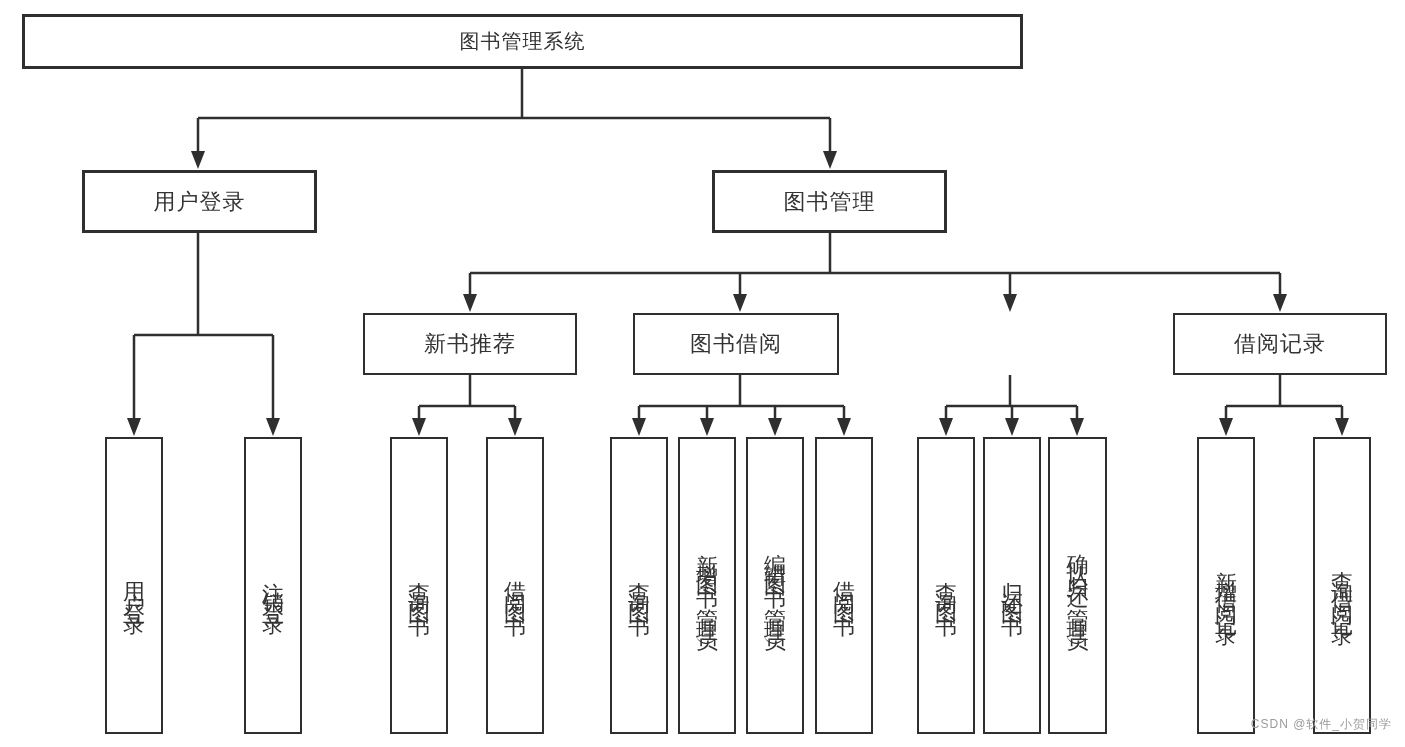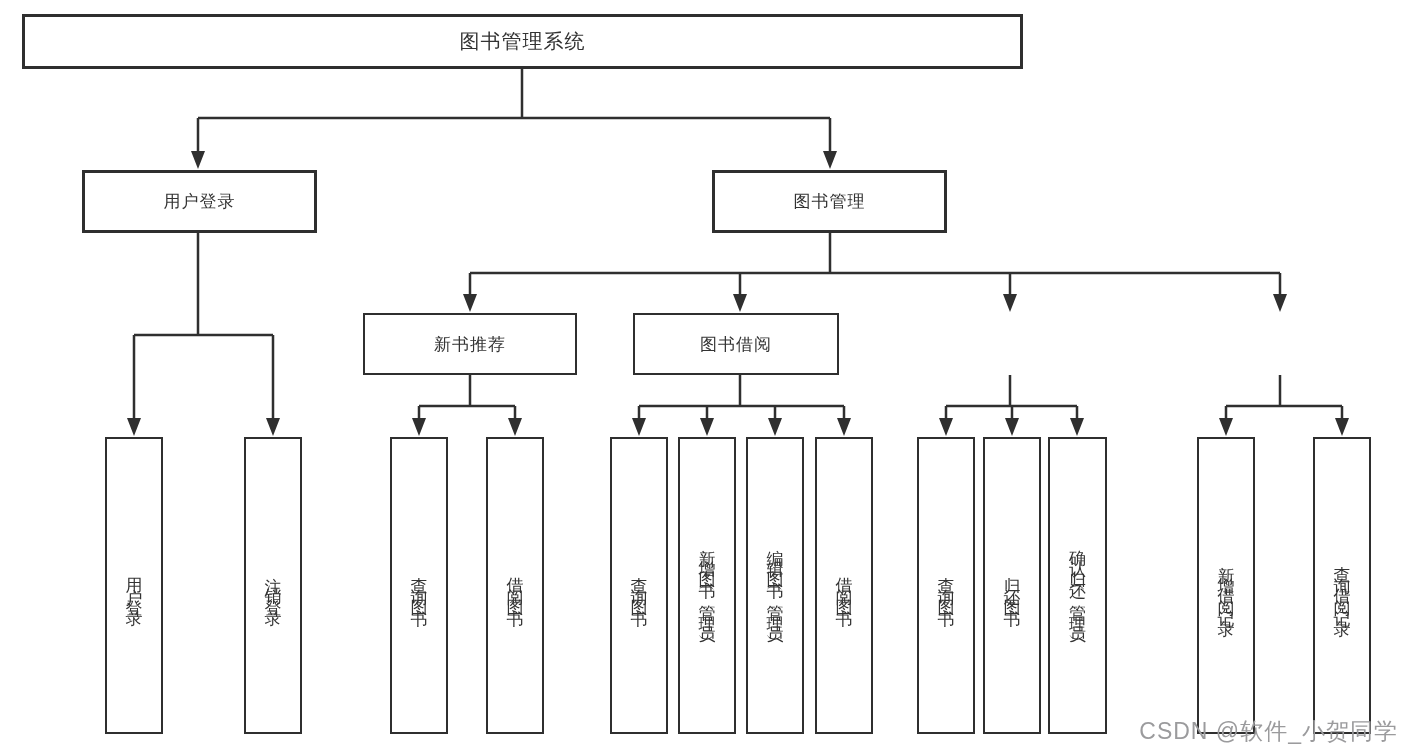"用户登录" .lbl { font-size: 17px -> 22px }
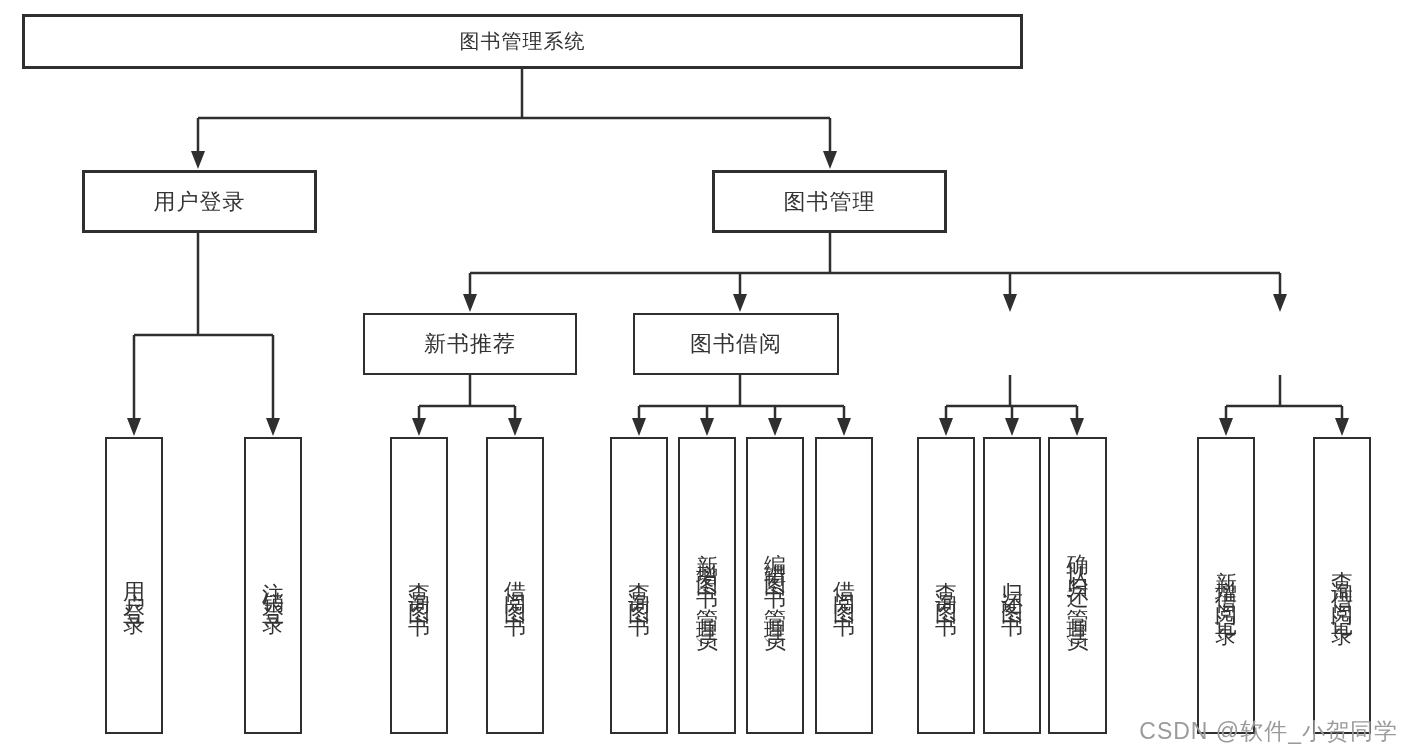"借阅记录" div.box { html: none -> <div> <span>借阅记录</span> </div> }
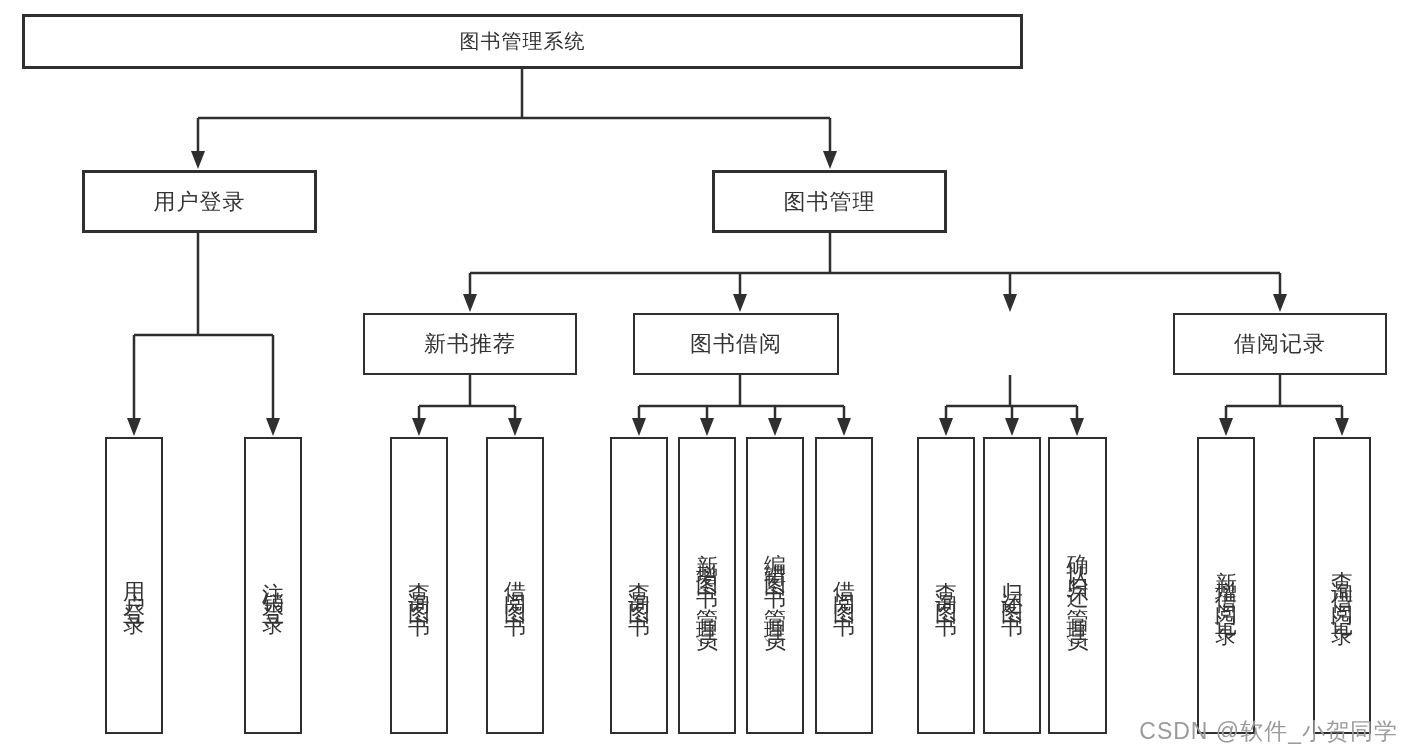"CSDN @软件_小贺同学" .watermark { font-size: 23px -> 12px; right: 7px -> 13px }
